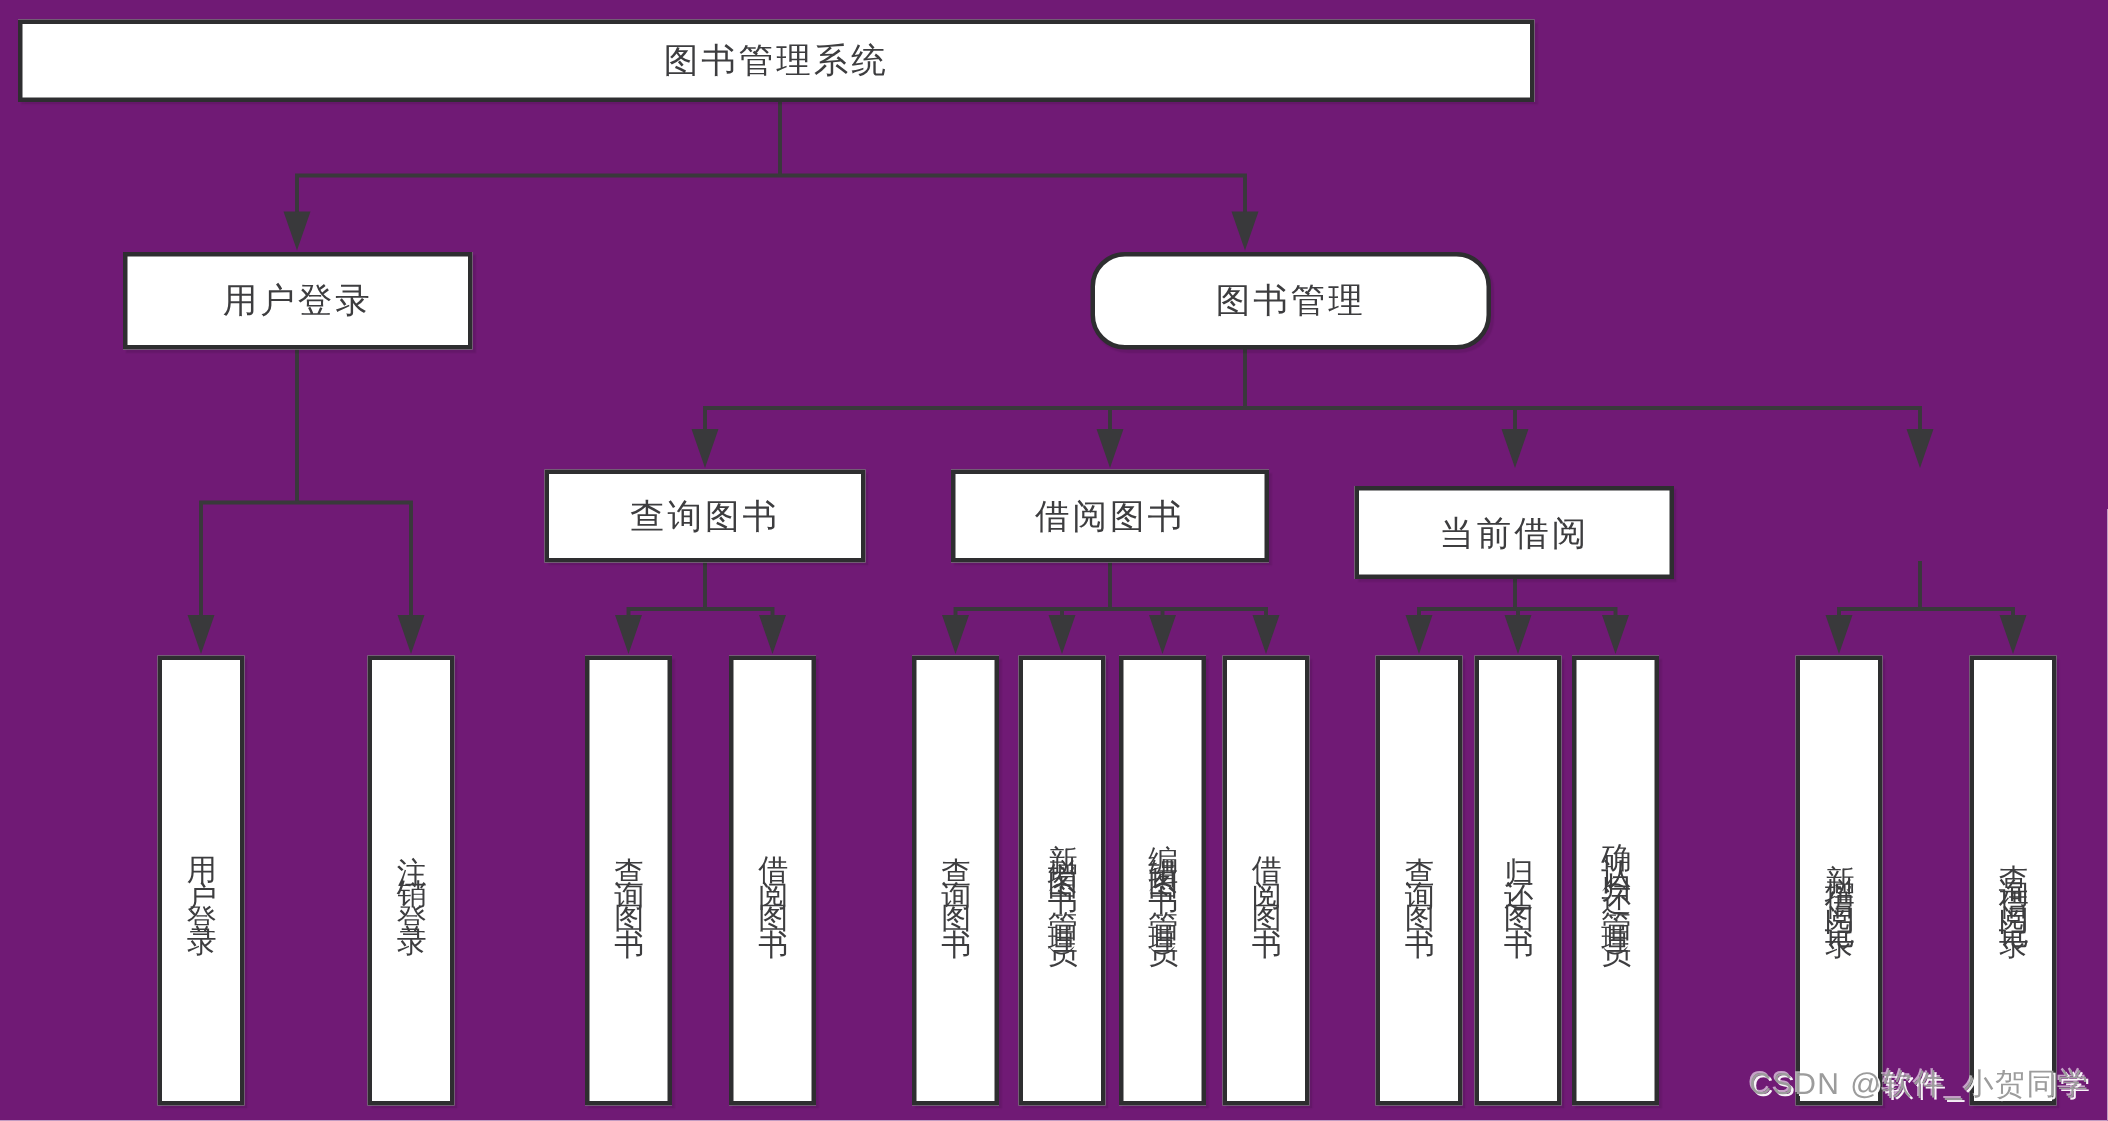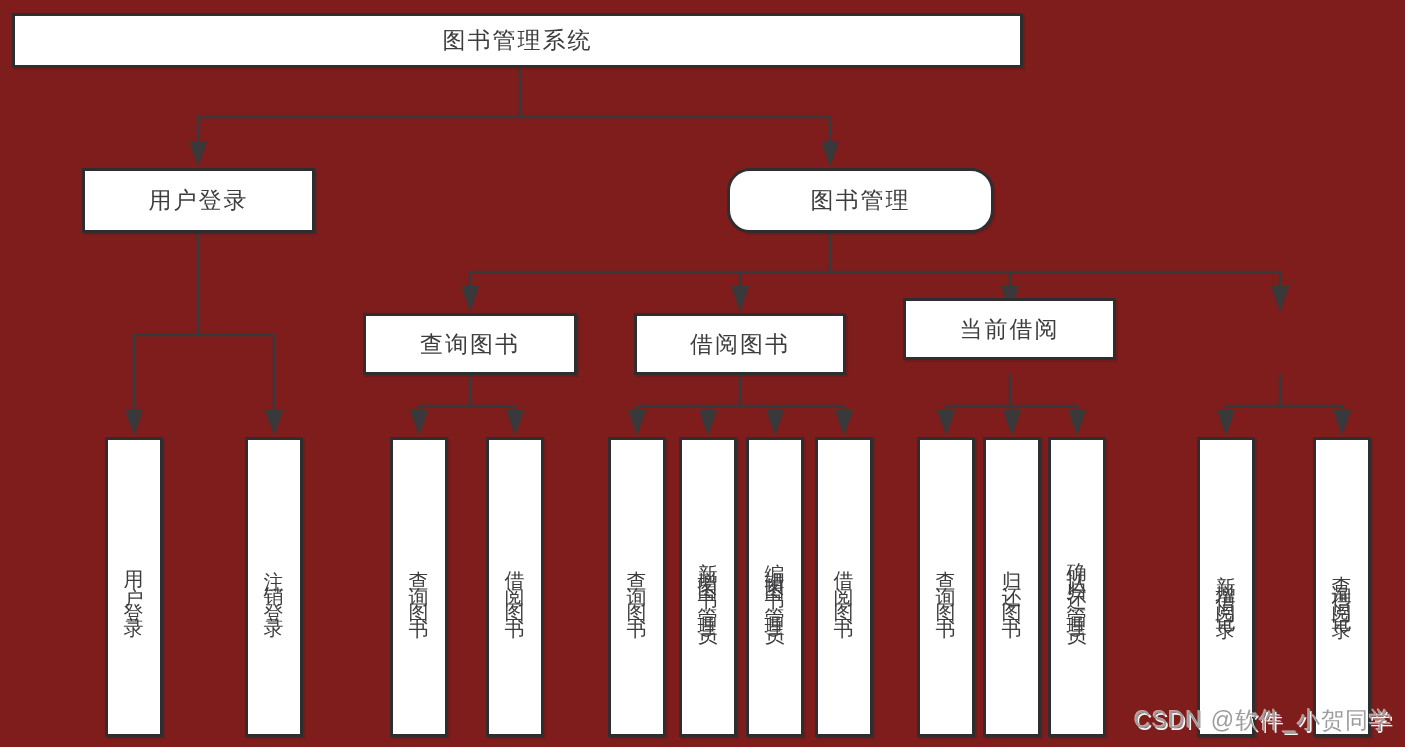"图书管理系统" #stage { background: #7f1d1d -> #701a75 }
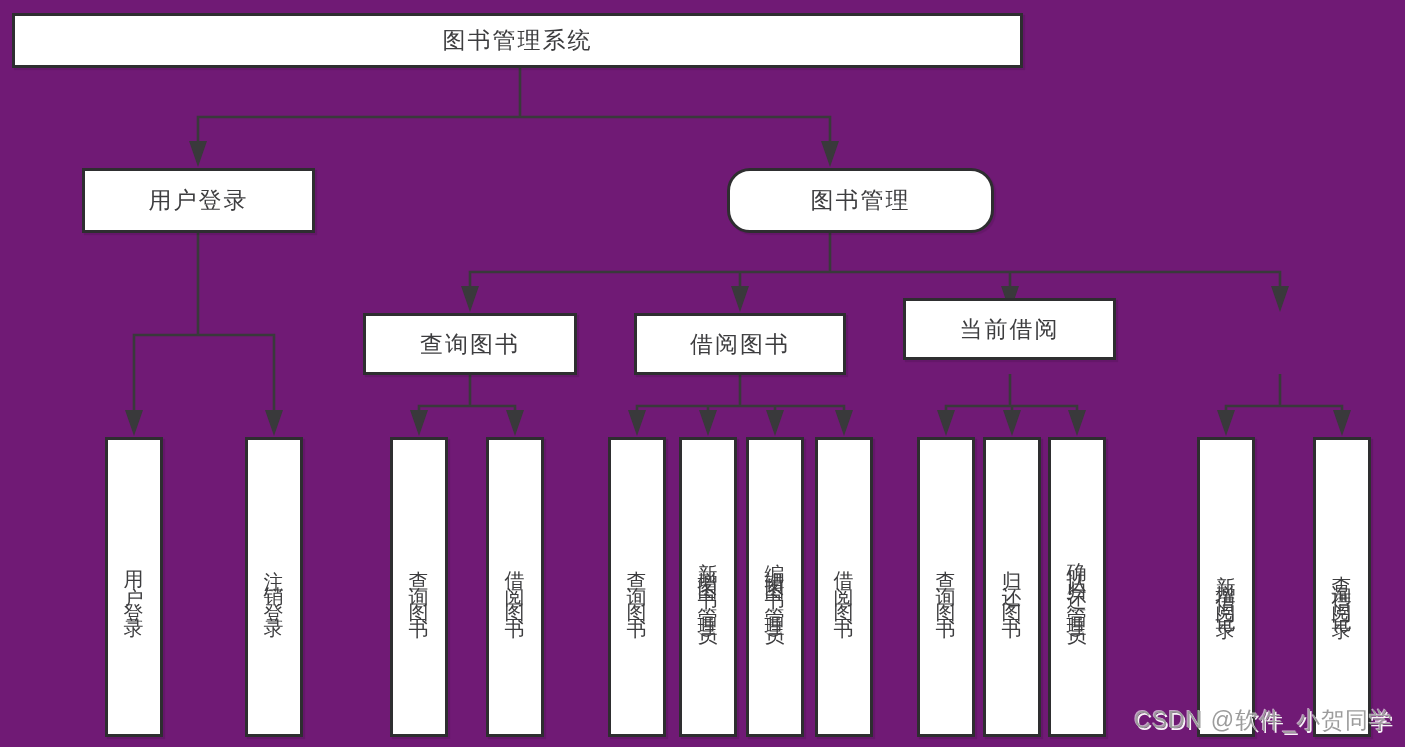"当前借阅" #m2 { top: 298px -> 324px }
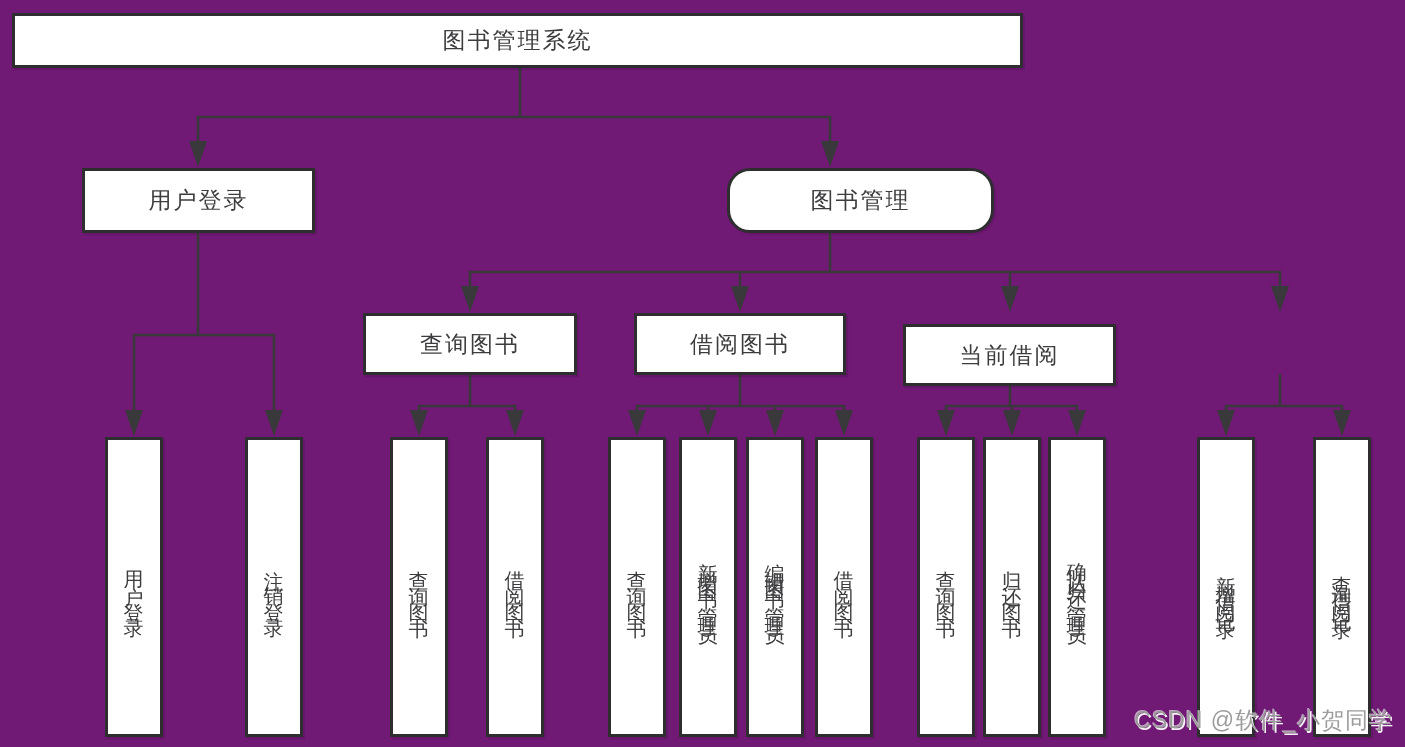"CSDN @软件_小贺同学" .watermark { font-size: 23px -> 20px }
